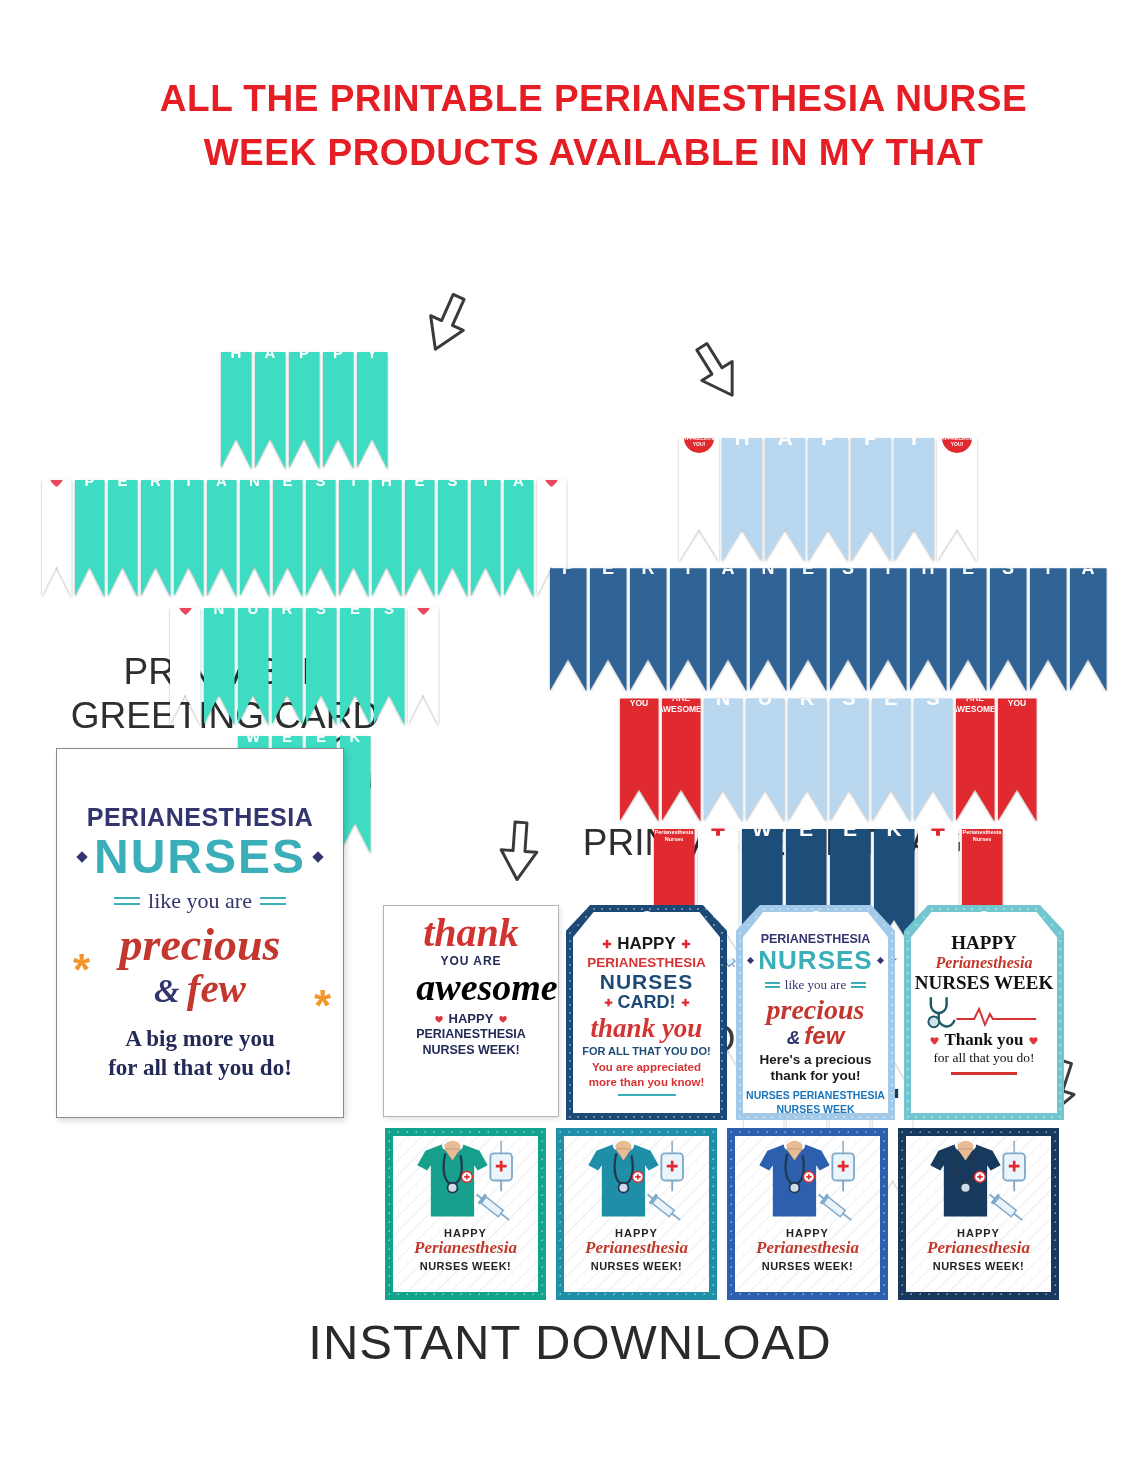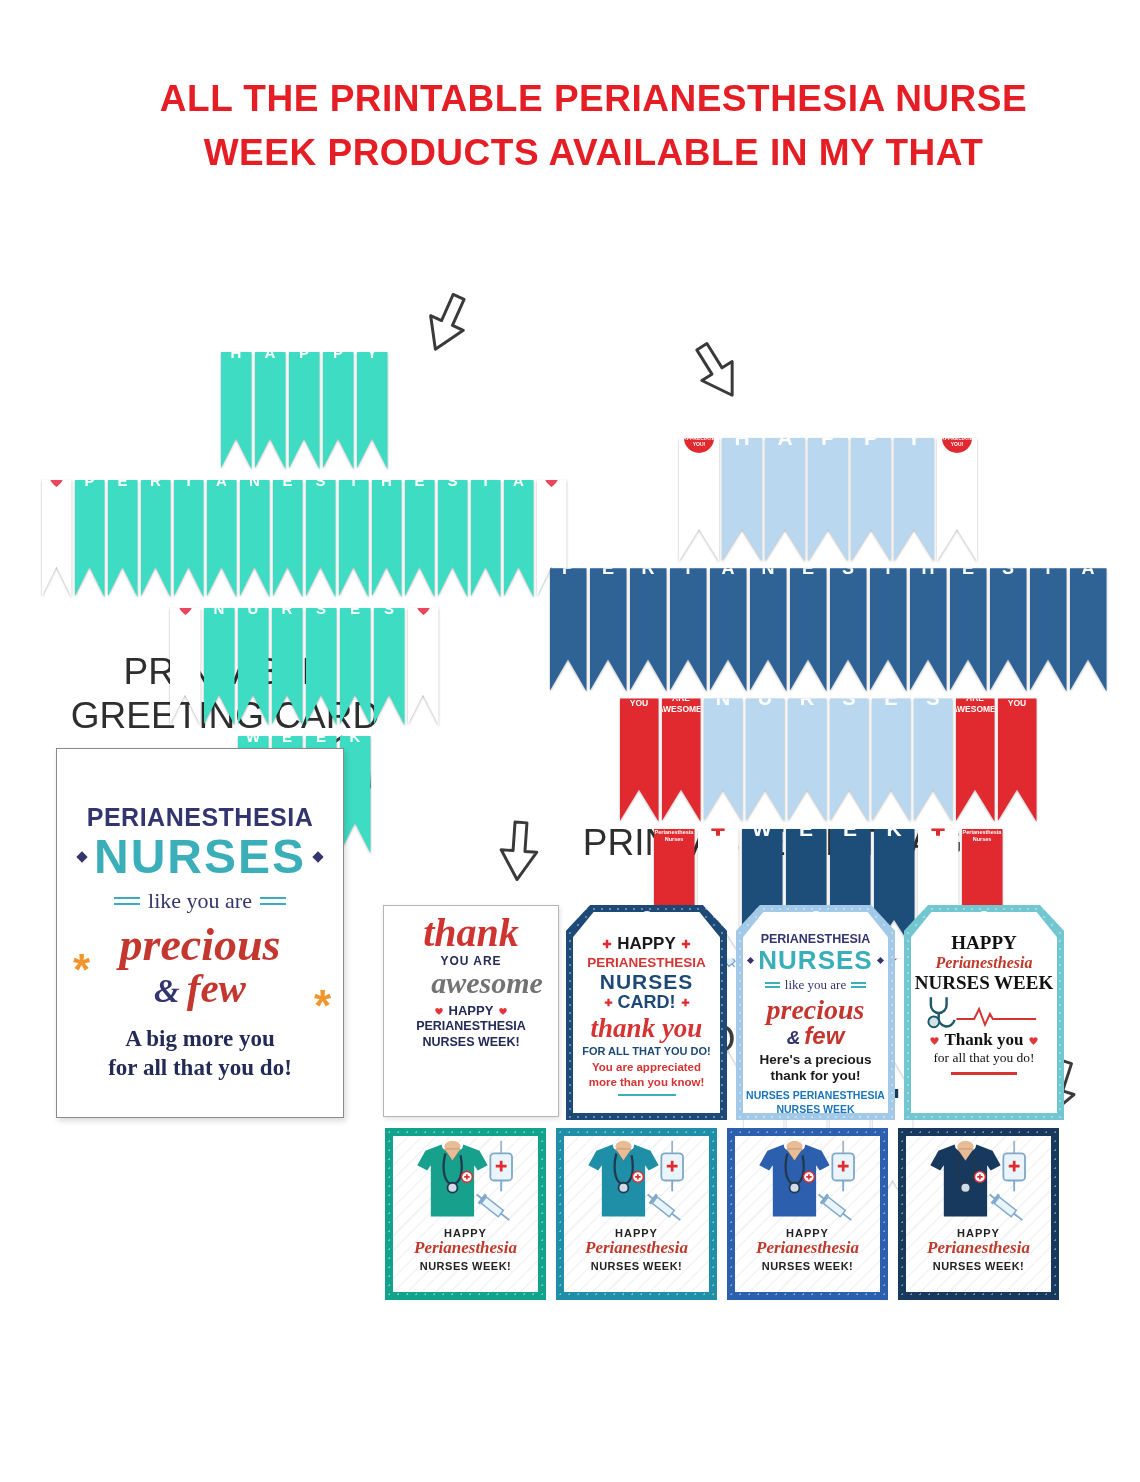"awesome" .t1-awesome { color: #737373 -> #000000; font-size: 30px -> 38px }
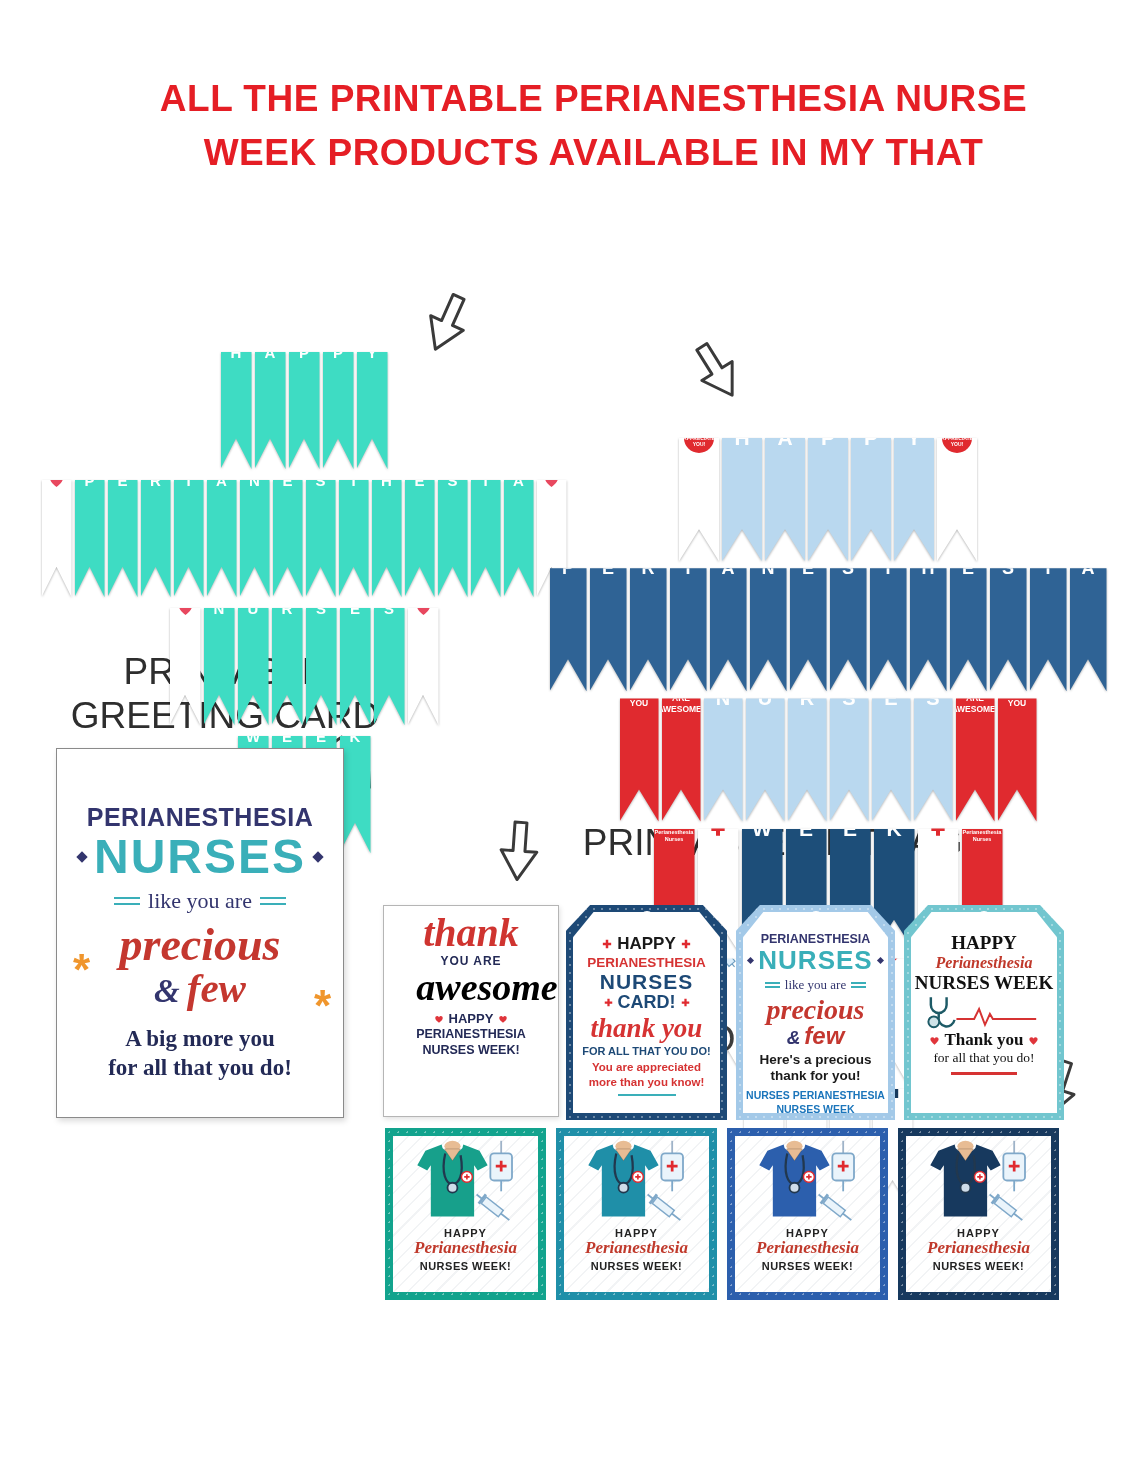"INSTANT DOWNLOAD" div.h-download { html: none -> <div>INSTANT DOWNLOAD</div> }
